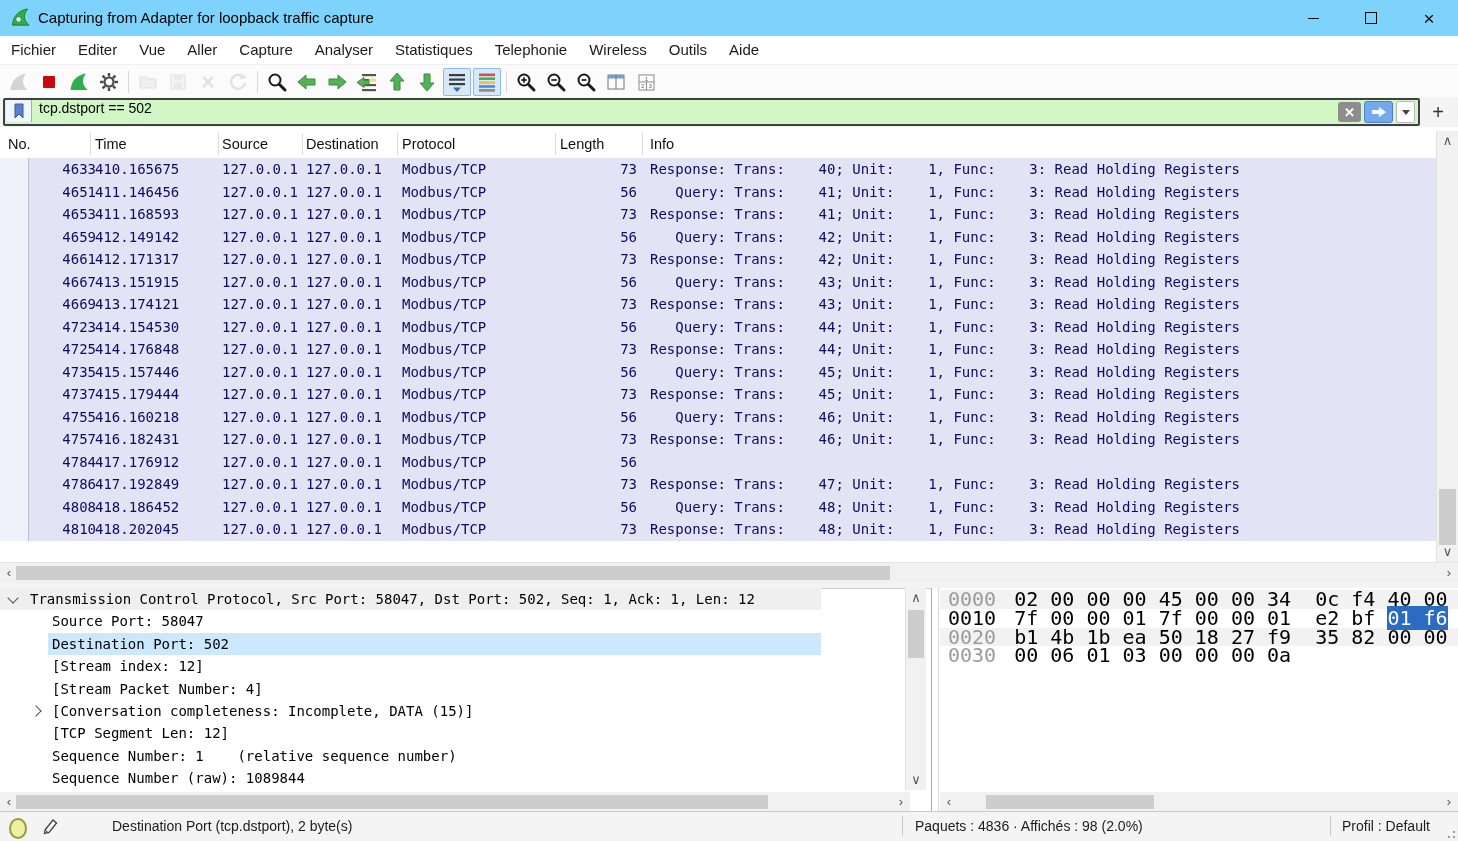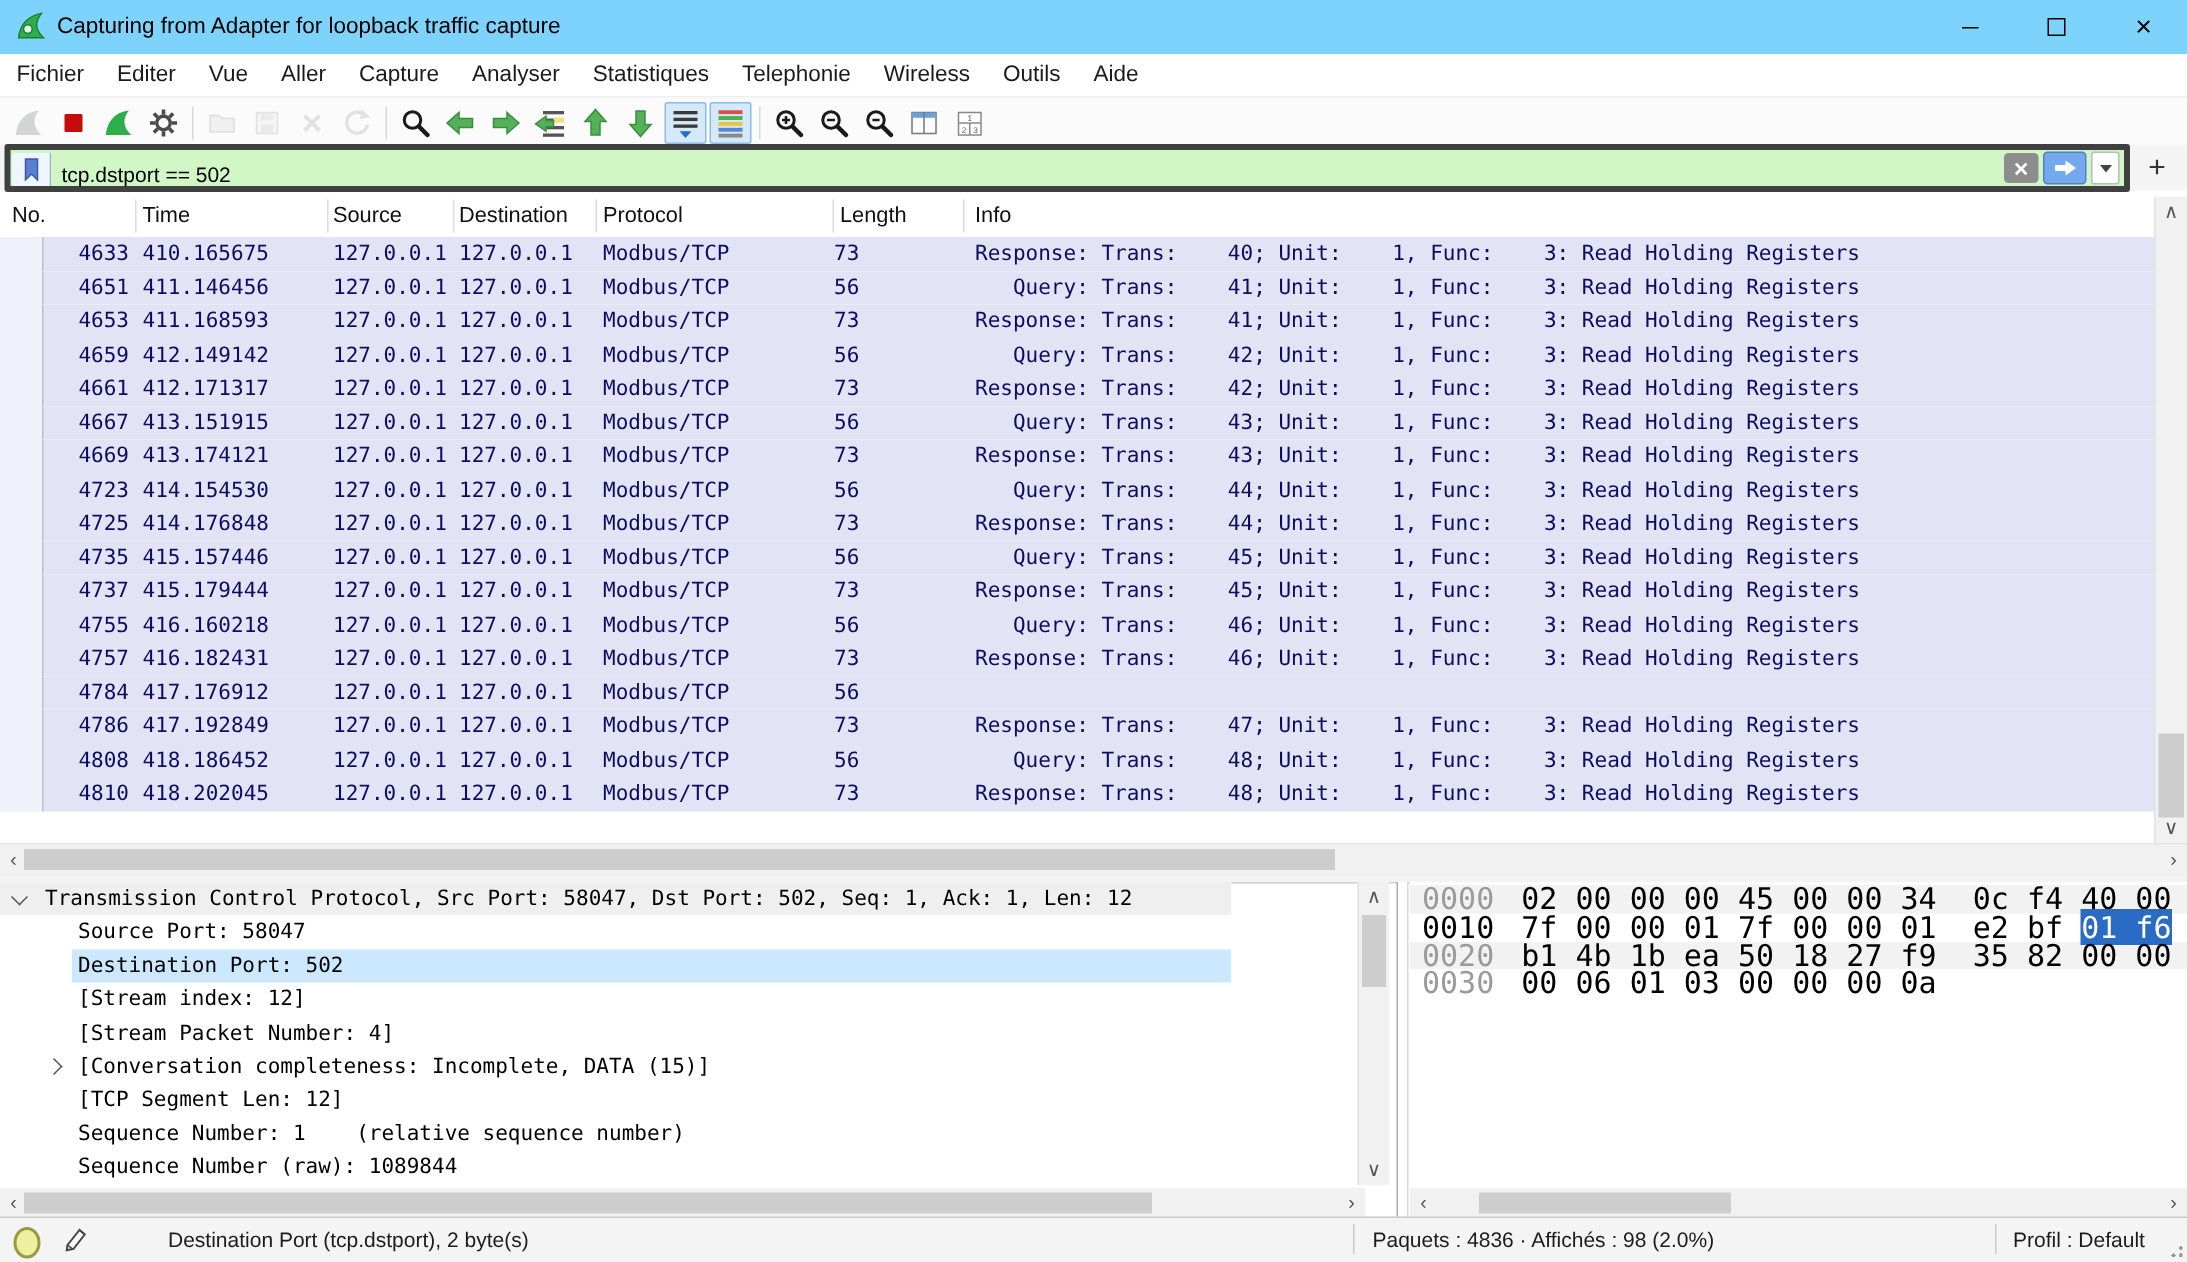"tcp.dstport == 502" .filter-field { align-items: flex-end -> flex-start; border: 4px solid #404040 -> 2px solid #404040 }
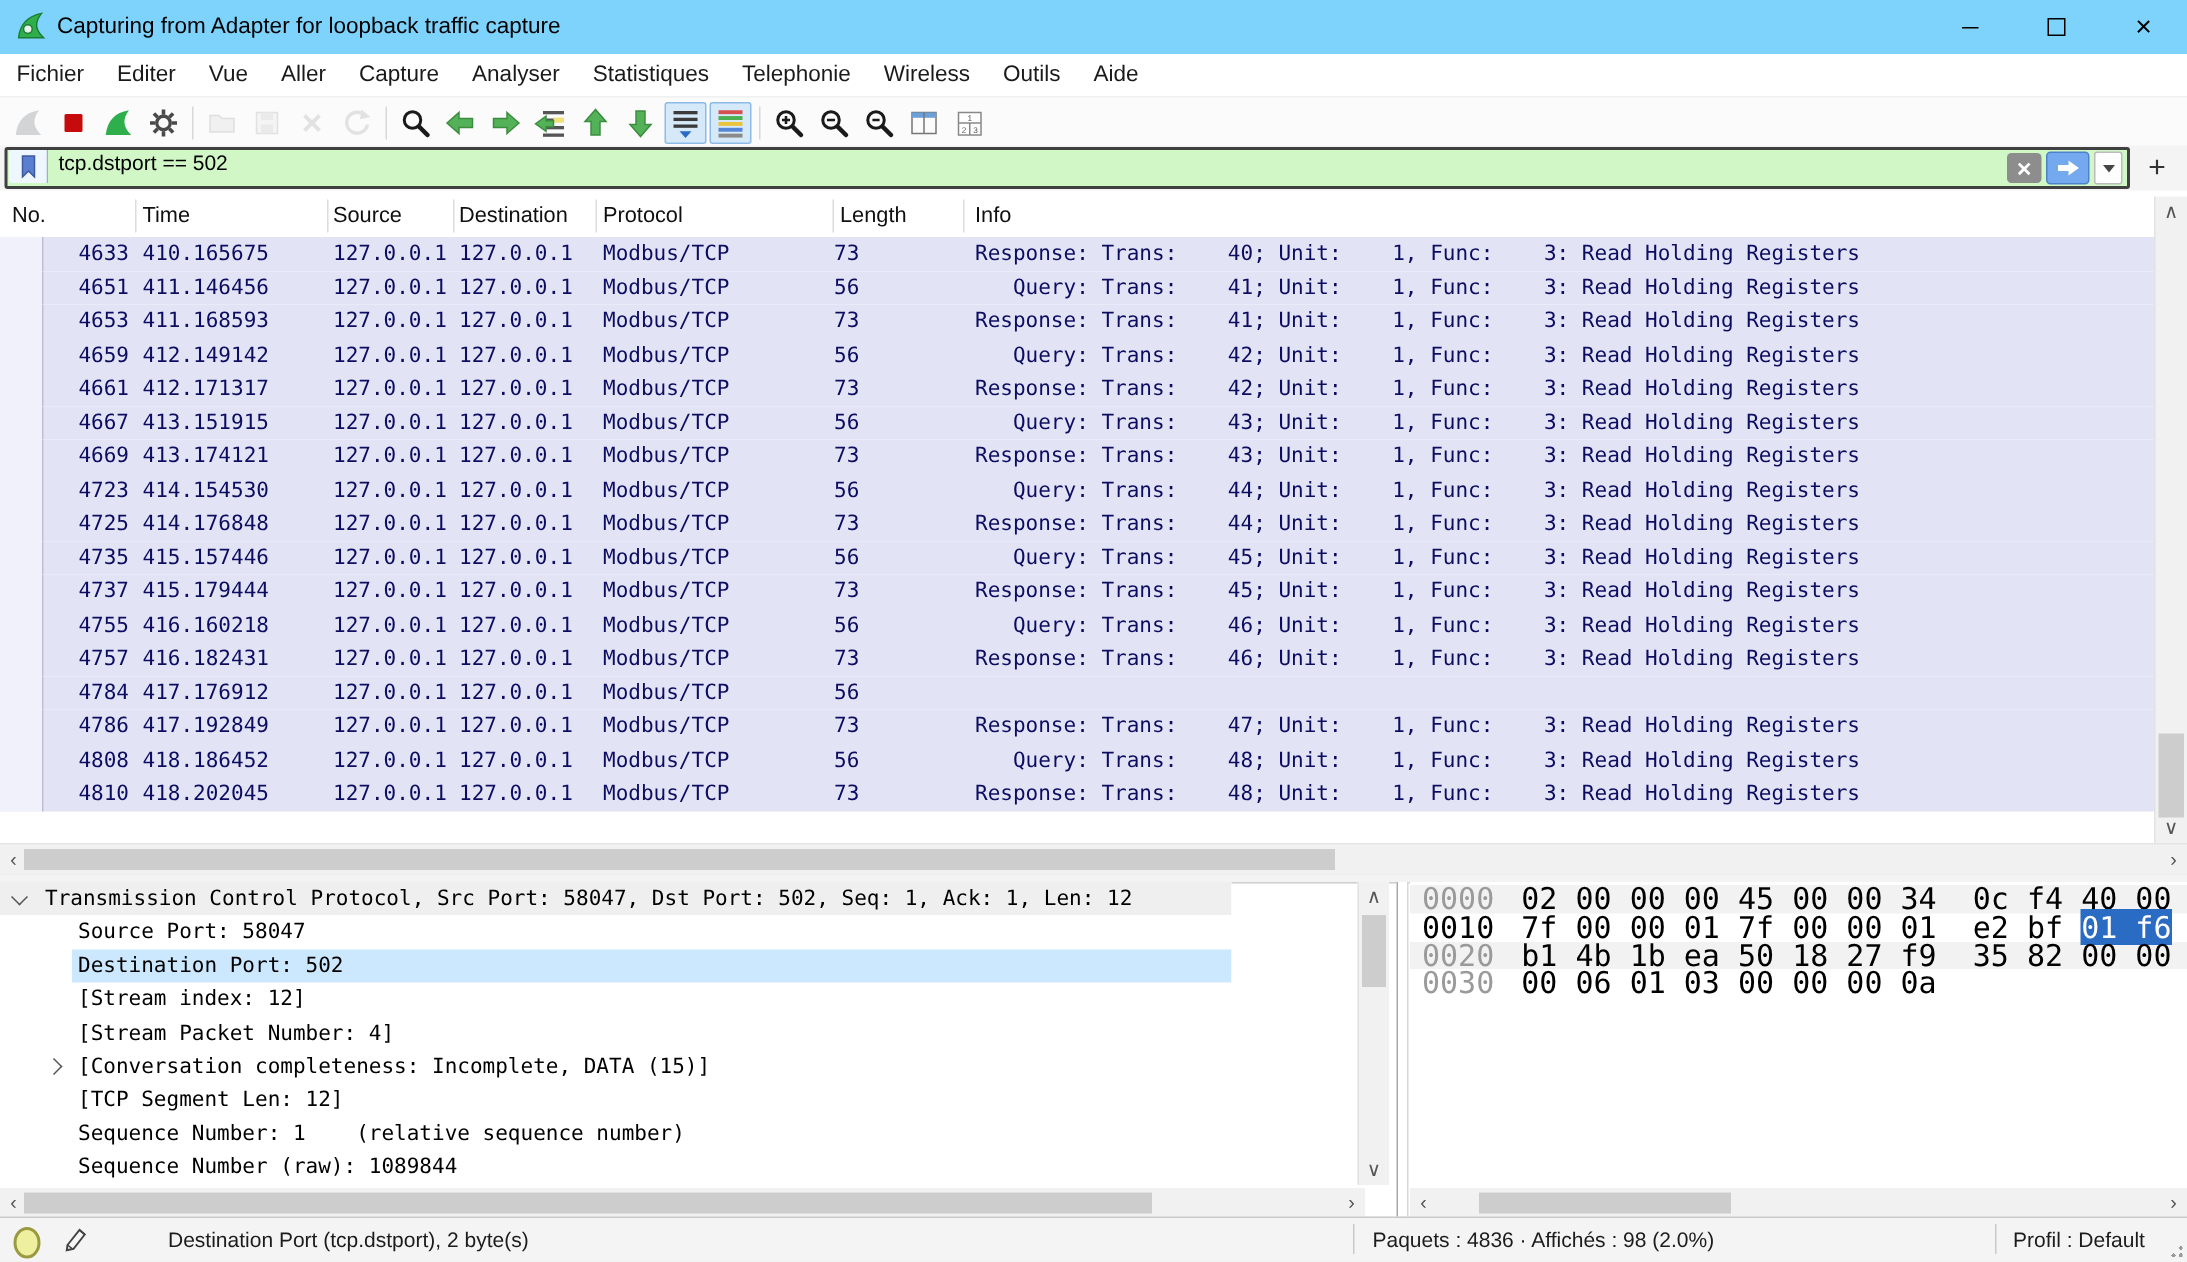"4633" .f-no { left: 30px -> 40px }
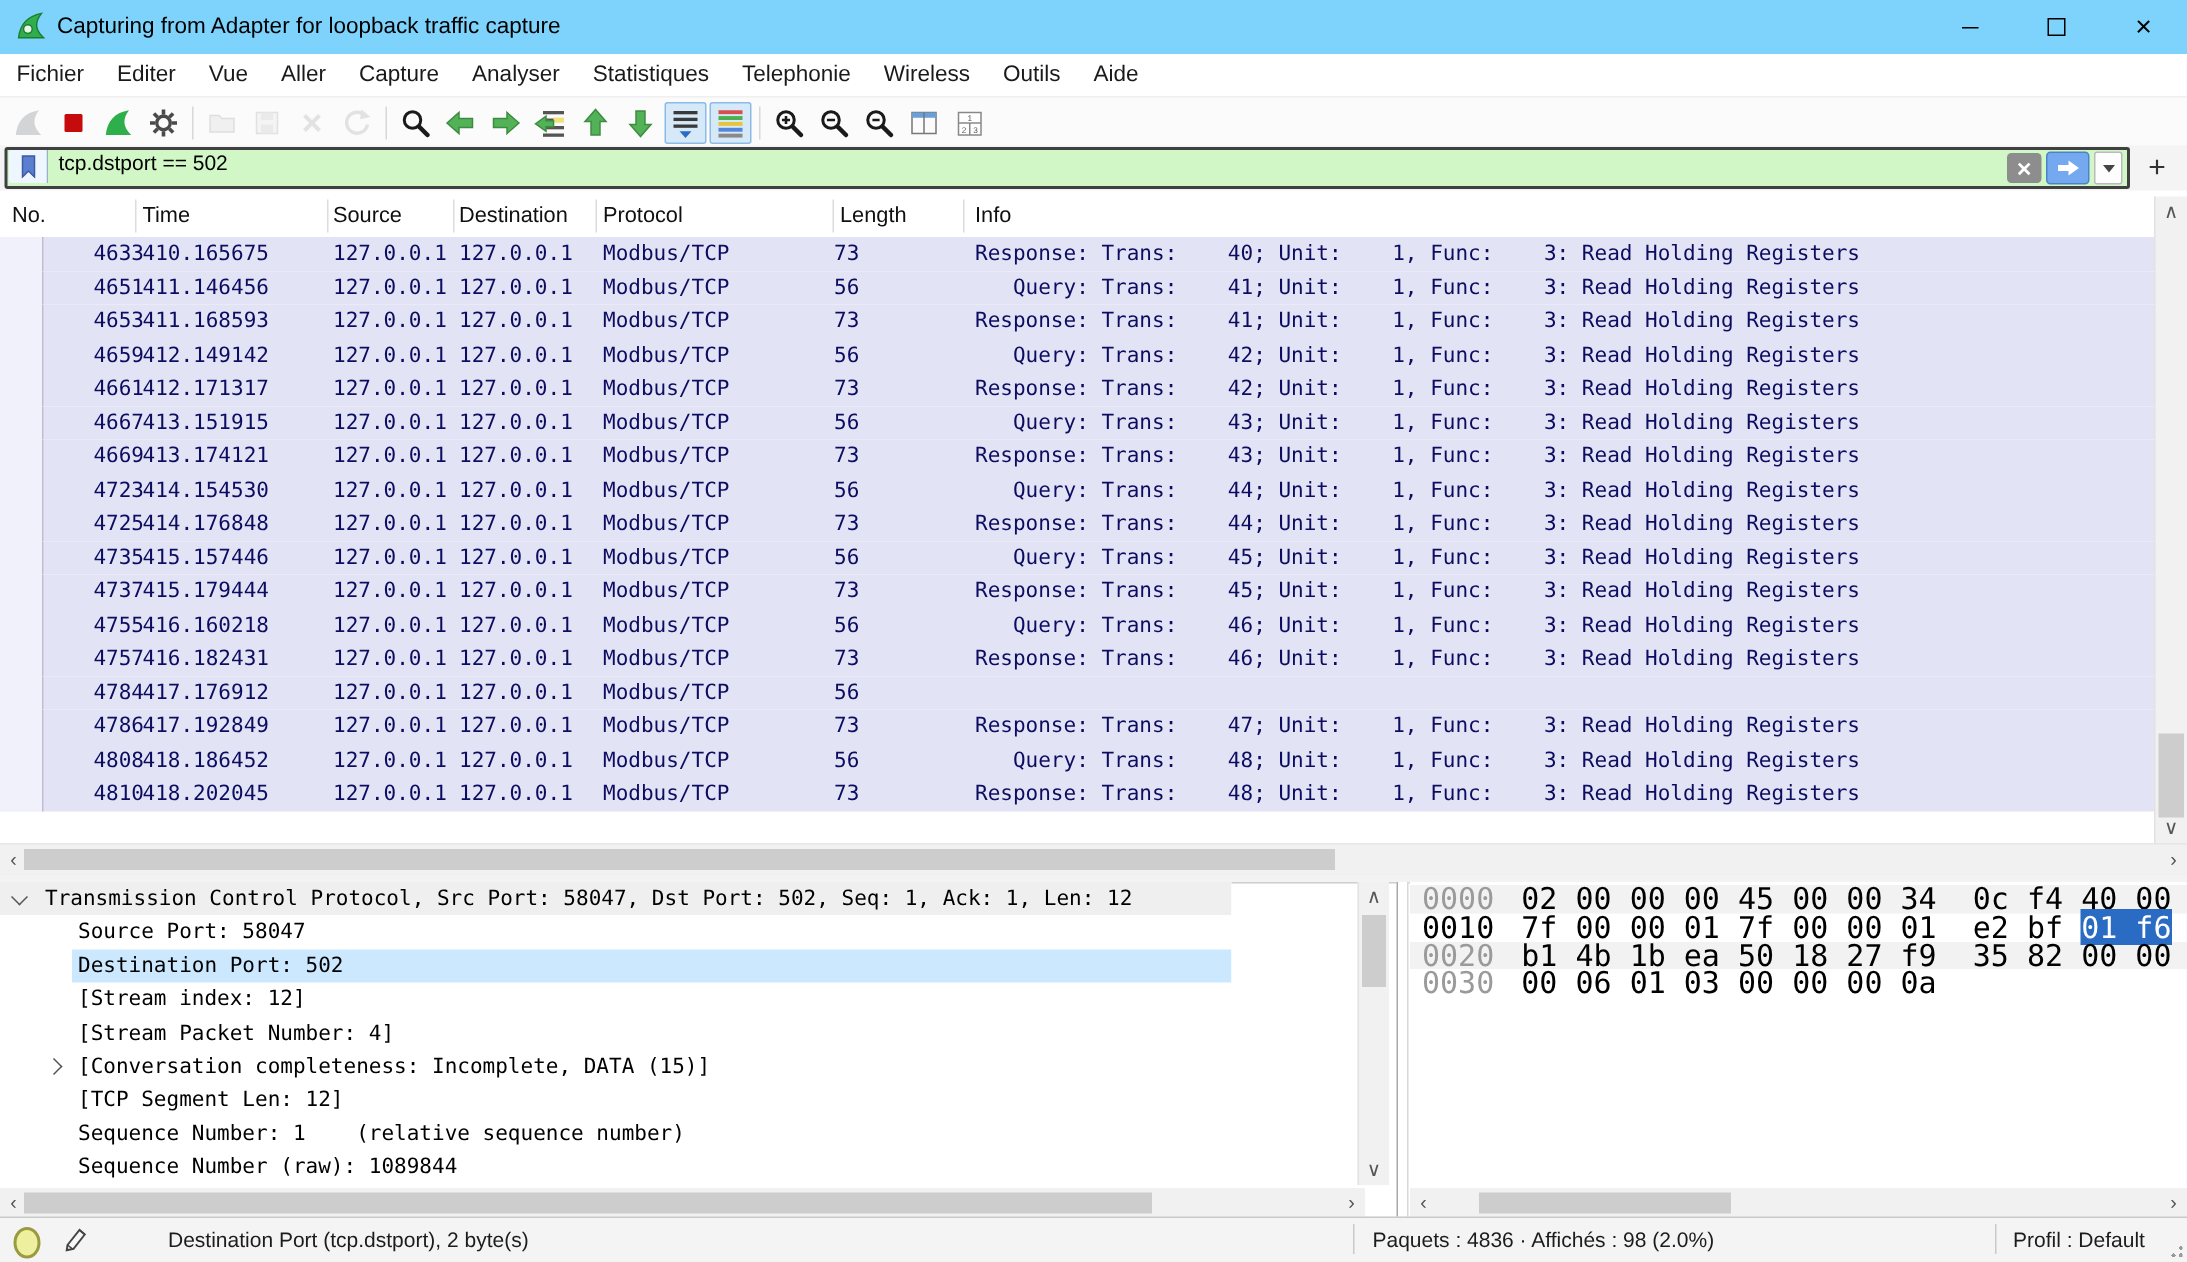"73" .f-len { text-align: none -> right }
